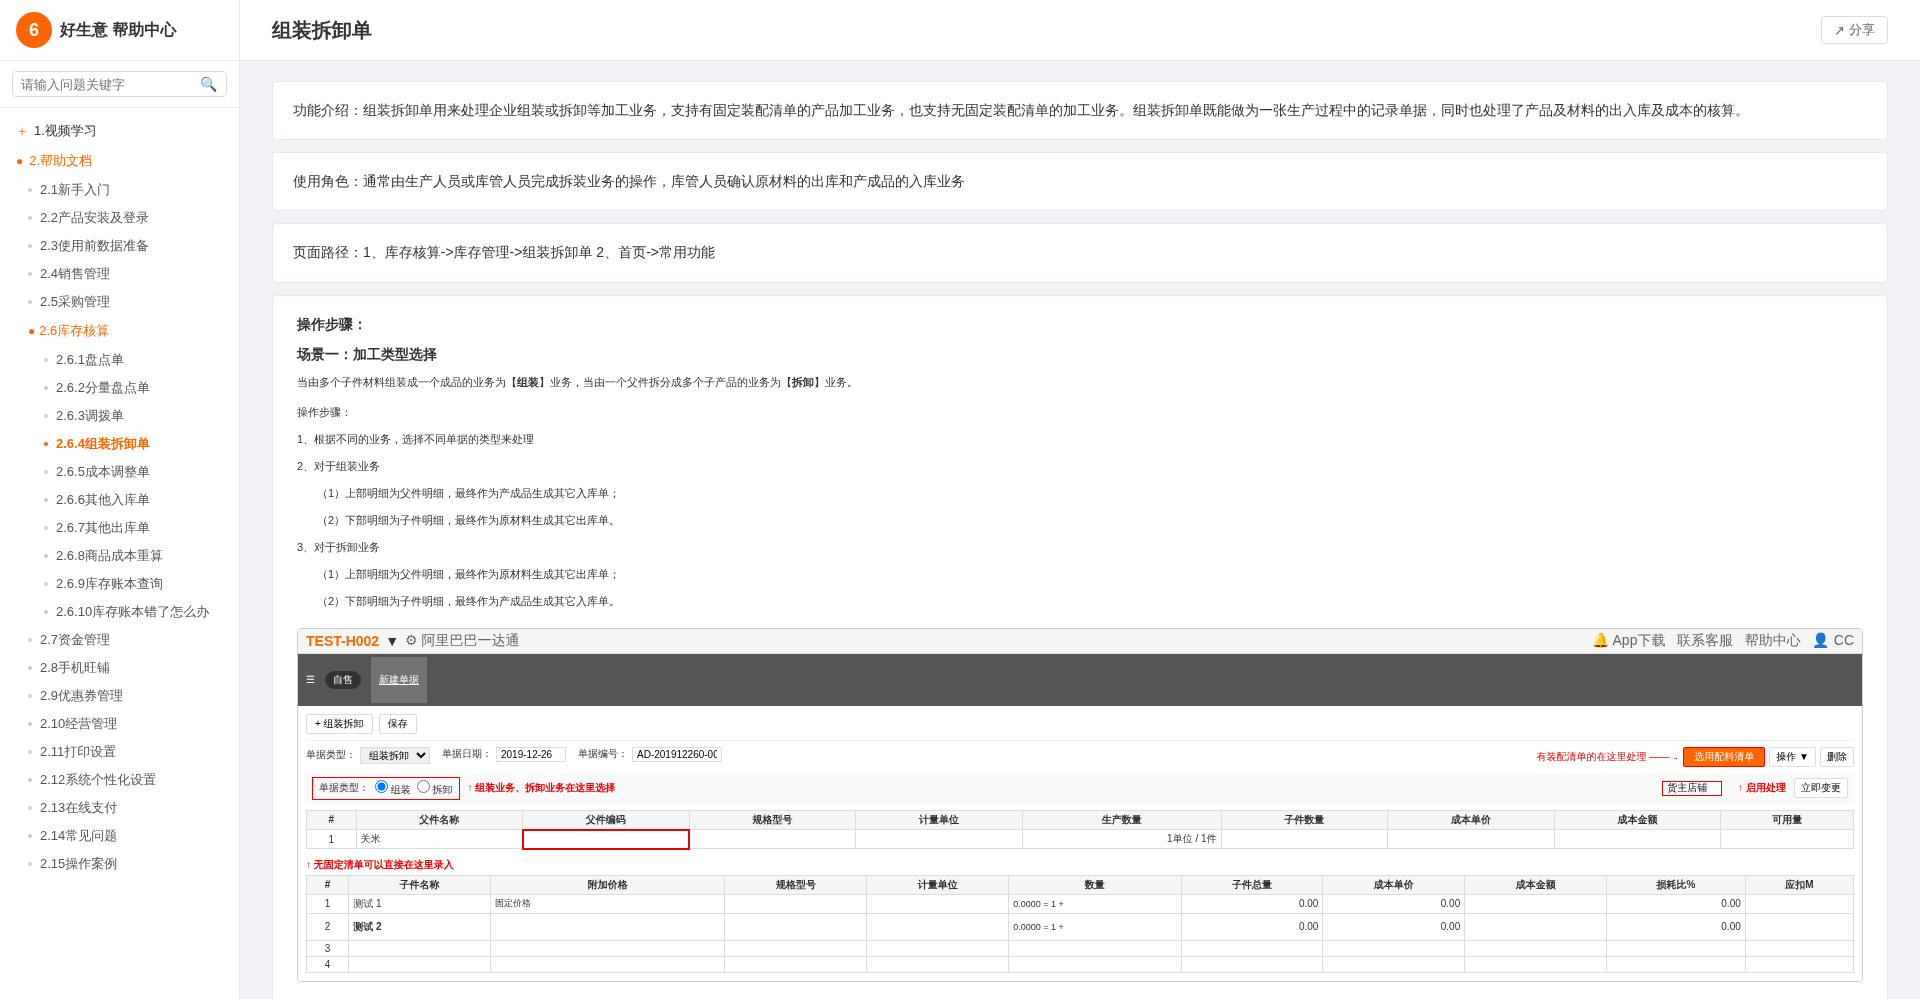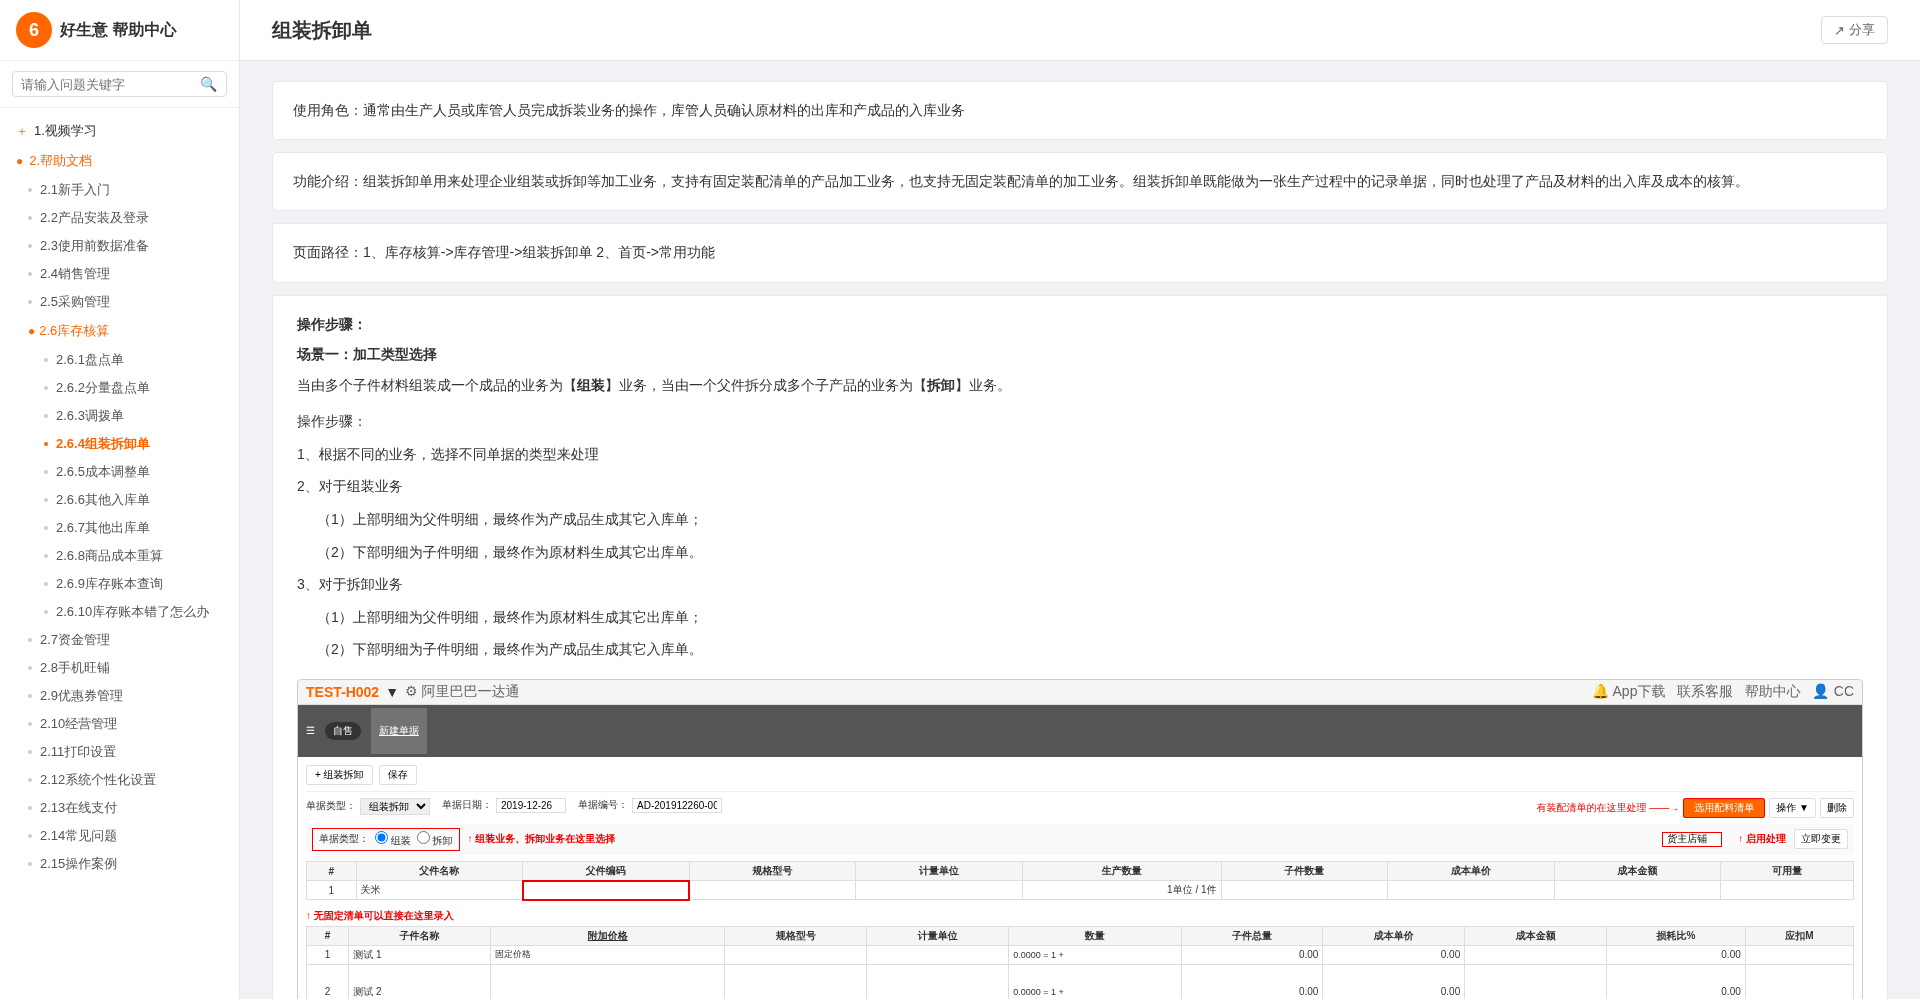"使用角色：通常由生产人员或库管人员完成拆装业务的操作，库管人员确认原材料的出库和" div.info-box { order: before "功能介绍：组装拆卸单用来处理企业组装或拆卸等加工业务，支持有固定装配清单的产品加" -> after "功能介绍：组装拆卸单用来处理企业组装或拆卸等加工业务，支持有固定装配清单的产品加" }
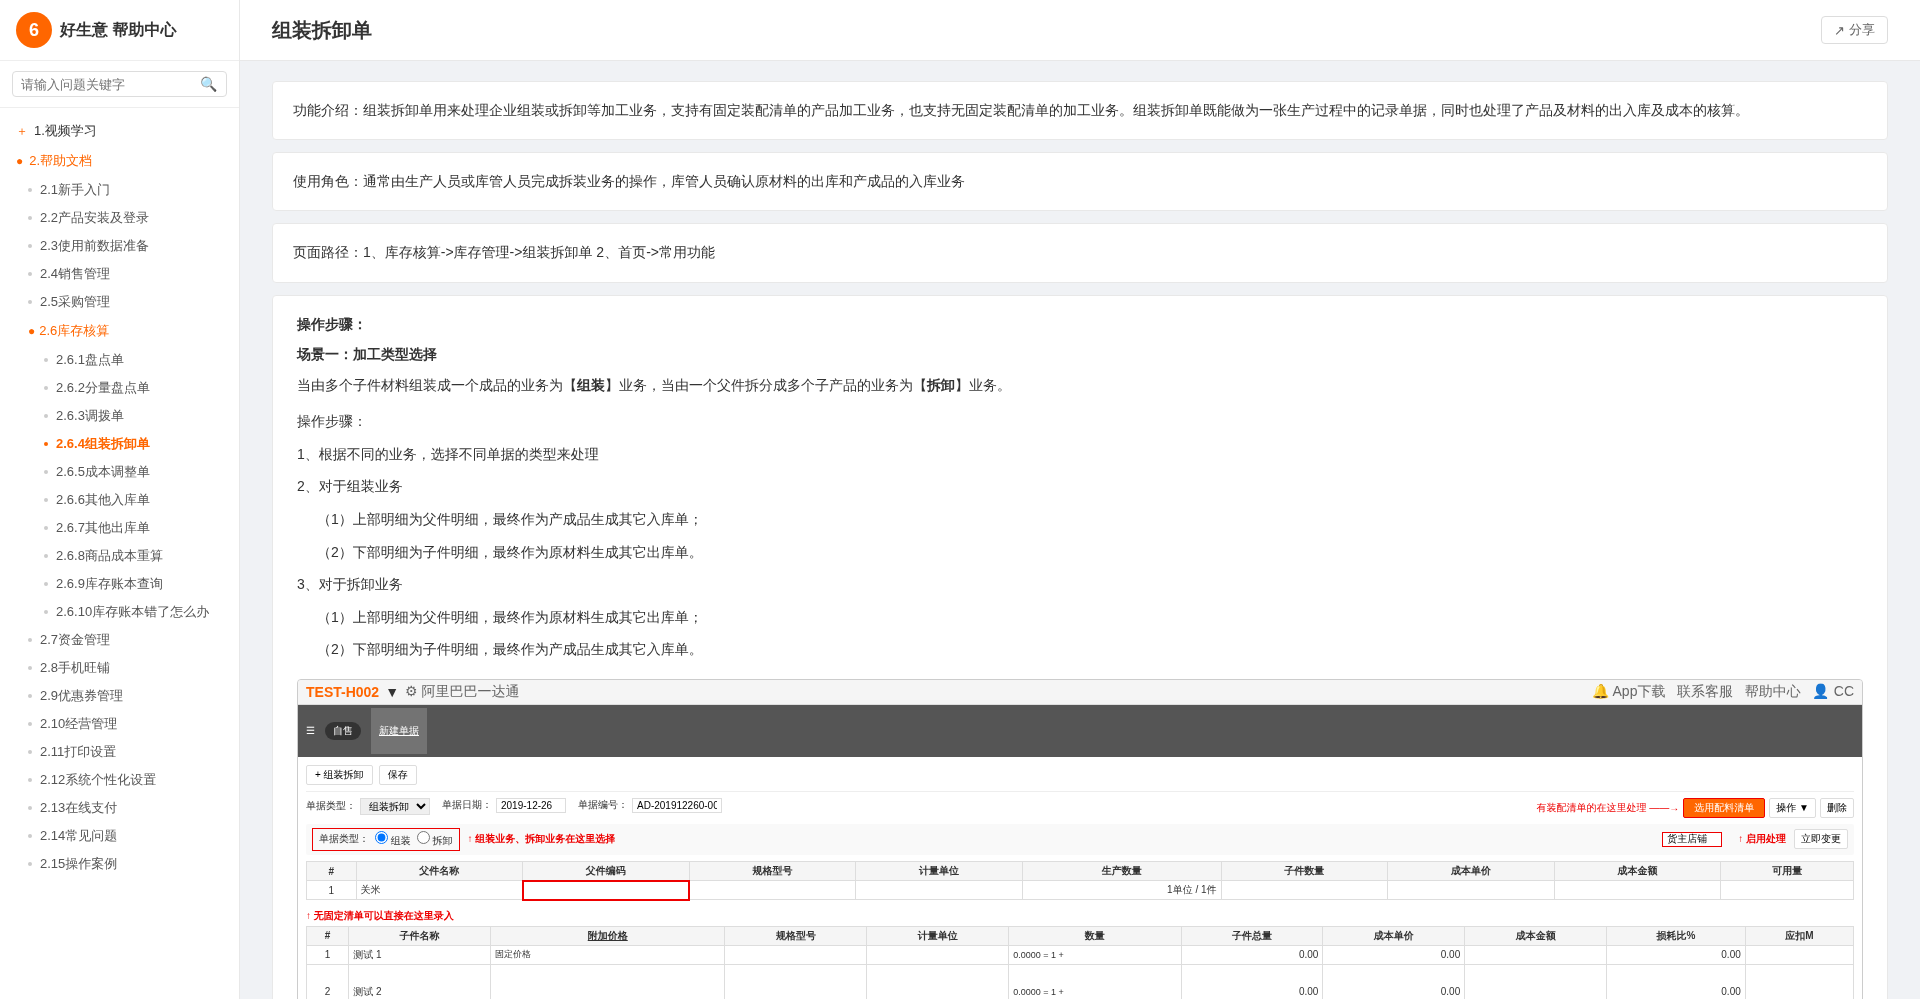"当由多个子件材料组装成一个成品的业务为【组装】业务，当由一个父件拆分成多个子产品" .body-text { font-size: 14px -> 11px }
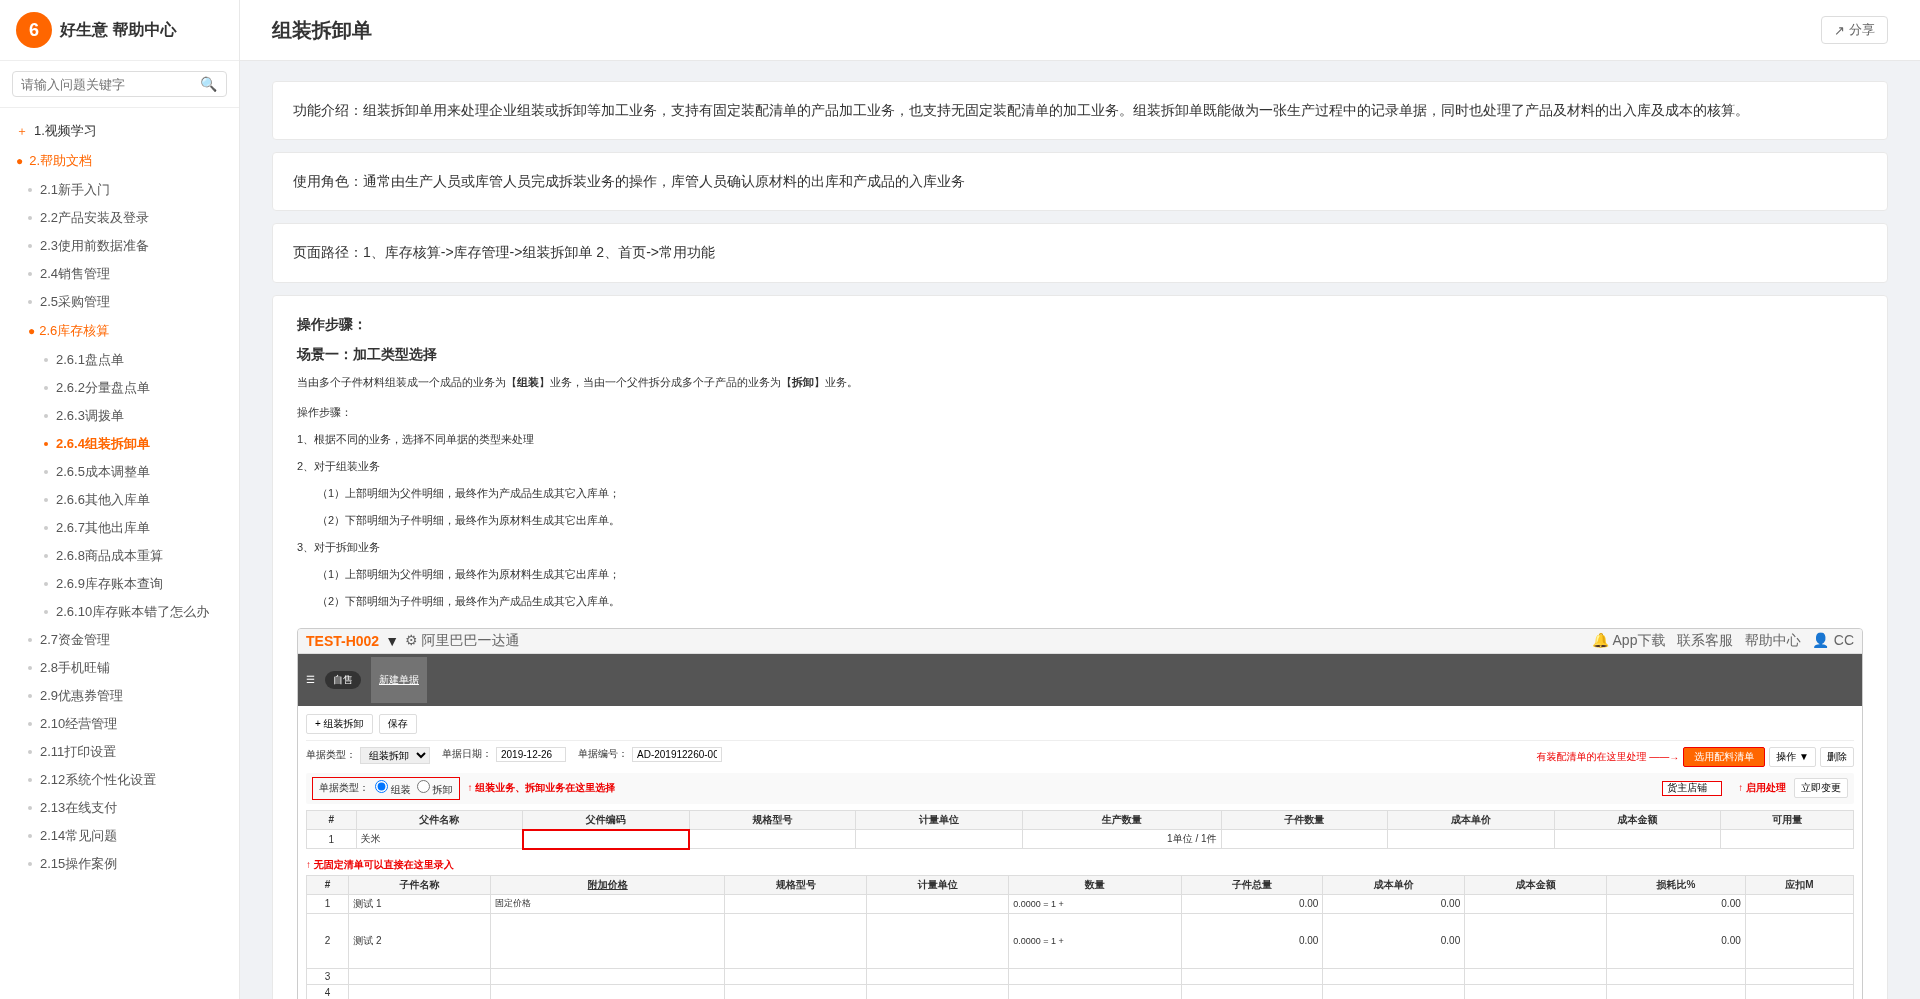"附加价格" th { text-decoration: underline -> none }
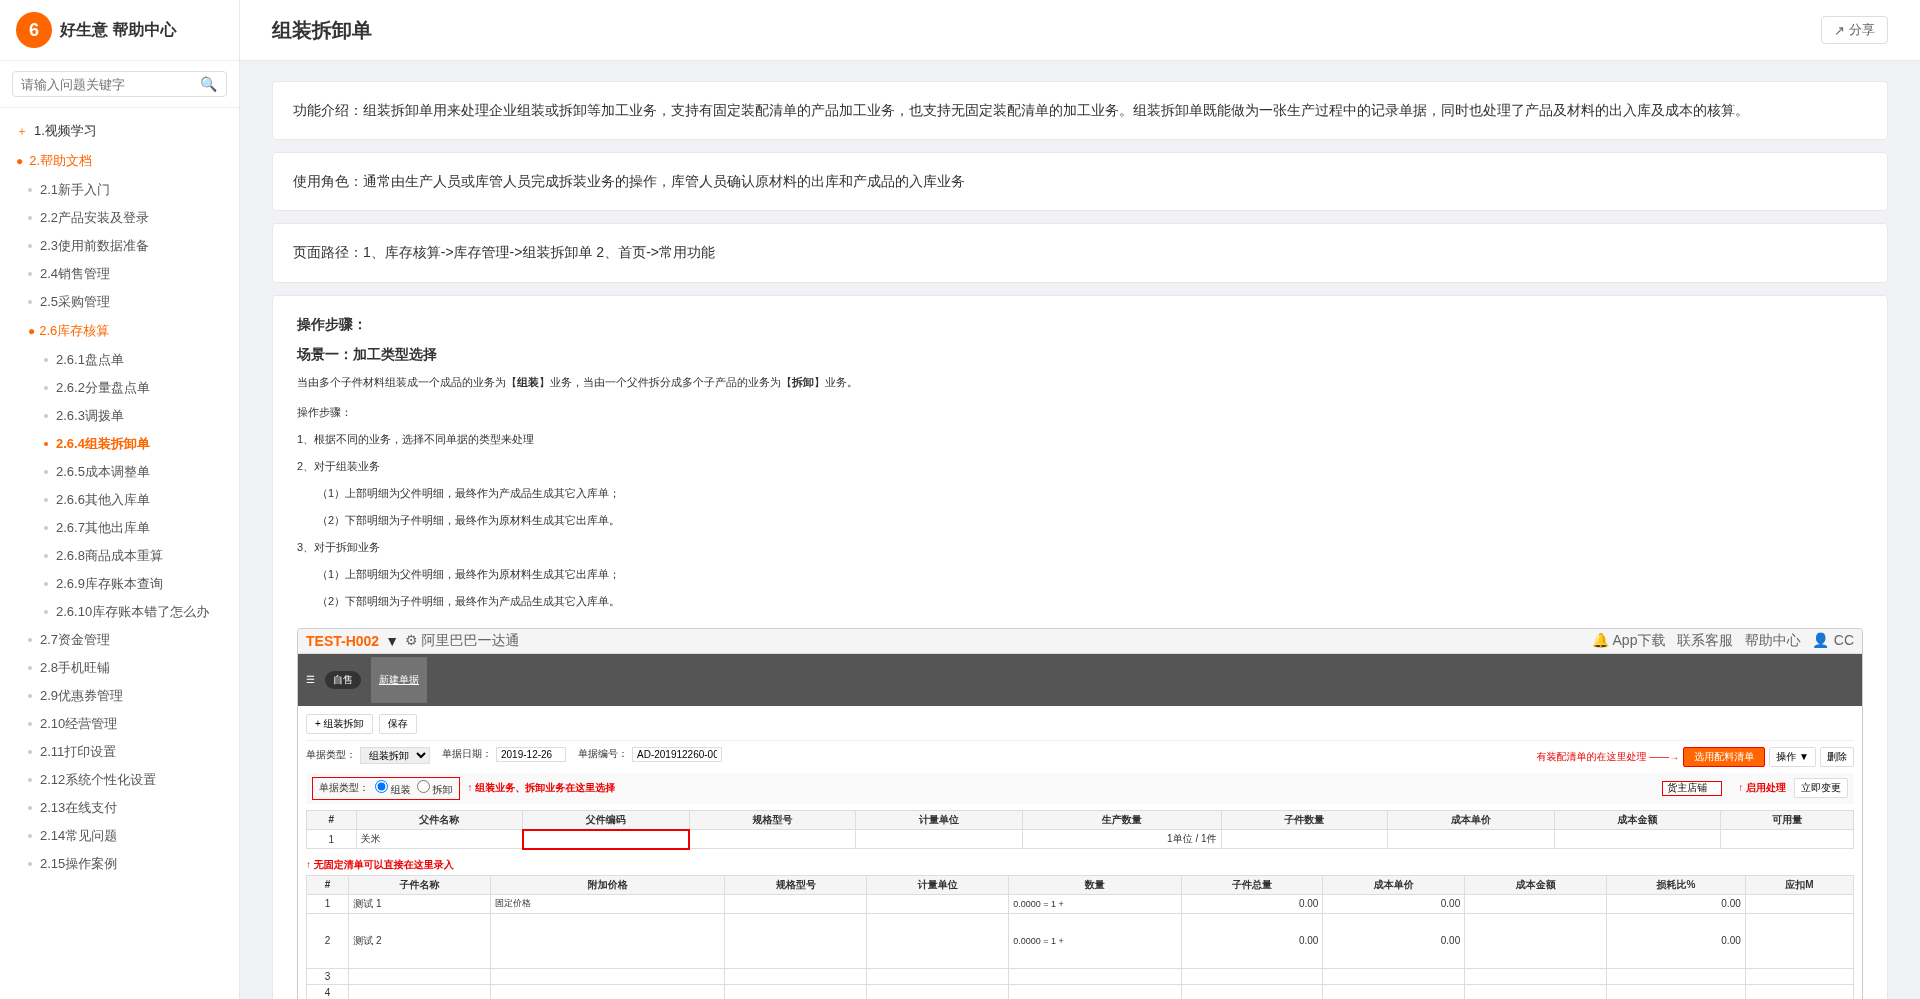"测试 2" td { font-weight: none -> bold; padding: 20px 4px -> 6px 4px }
